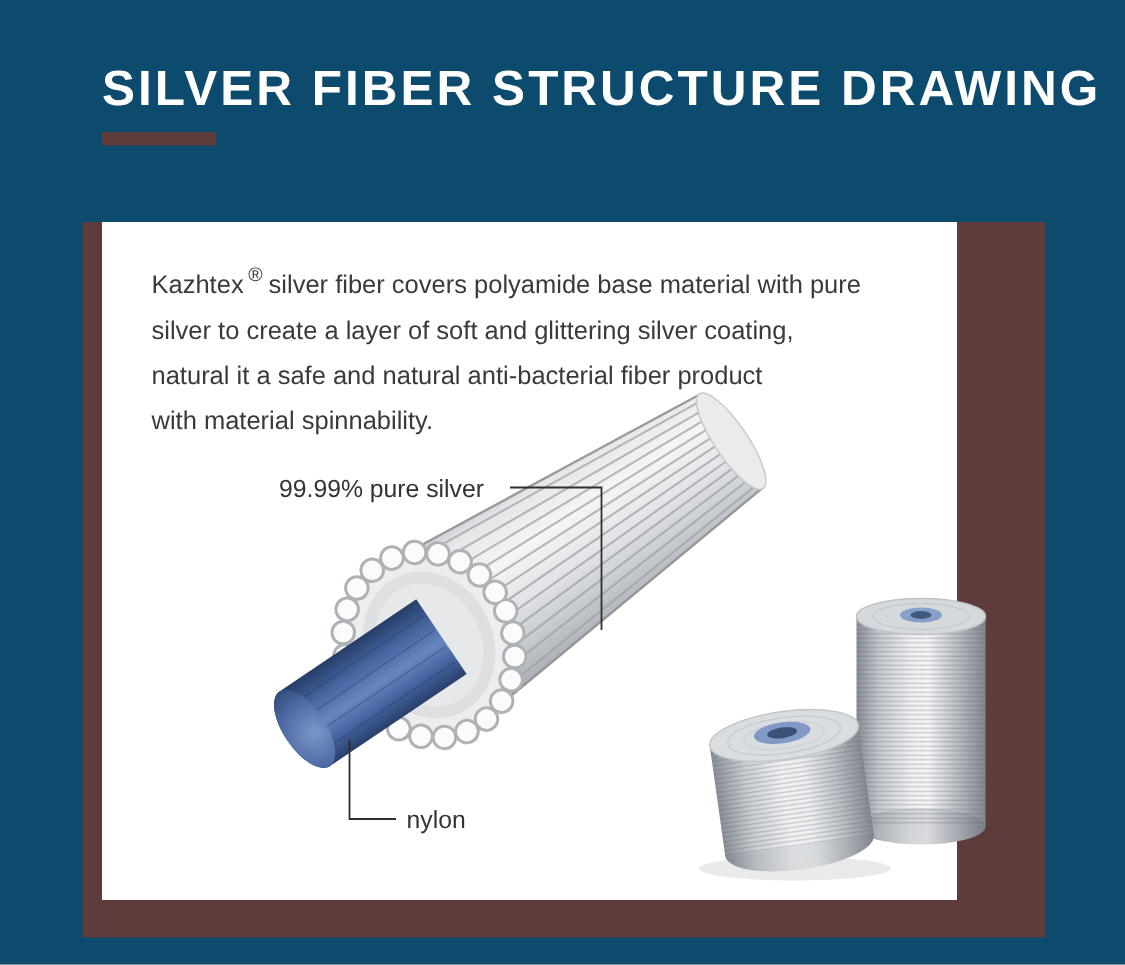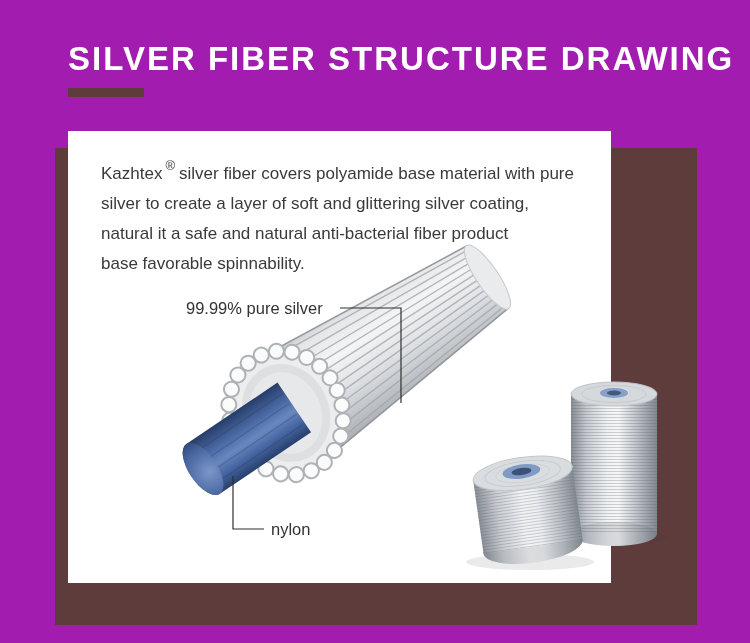"SILVER FIBER STRUCTURE DRAWING" .page { background: #a21caf -> #0c4a6e }
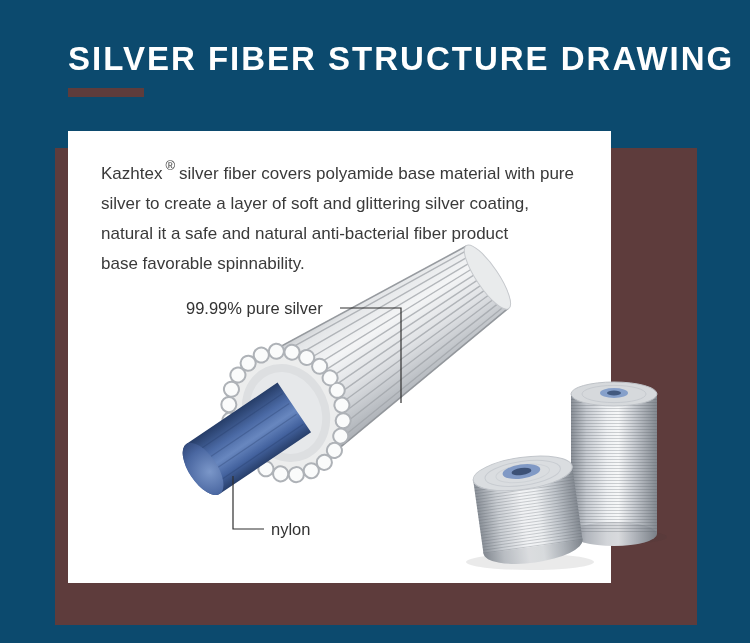"Kazhtex ®silver fiber covers polyamide" .panel { padding-left: none -> 27px; top: 131px -> 148px }
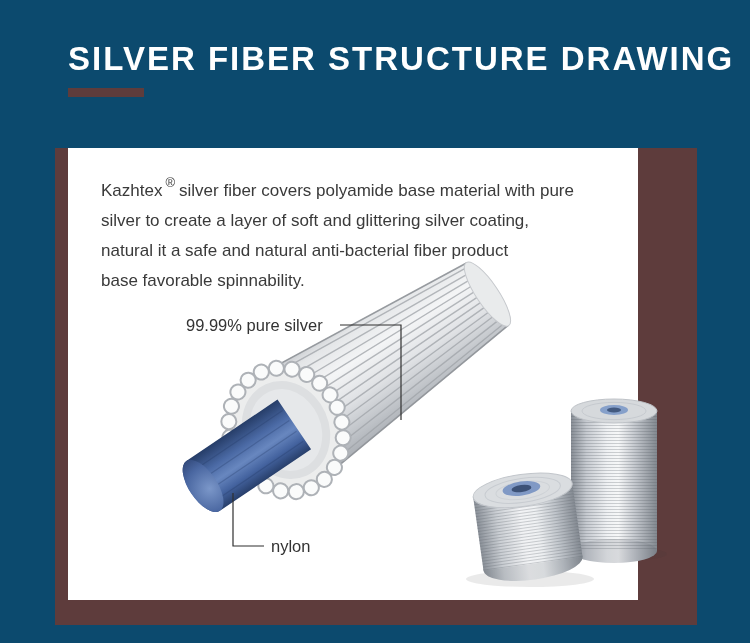"base favorable spinnability." span.line { text: base favorable -> with material }
